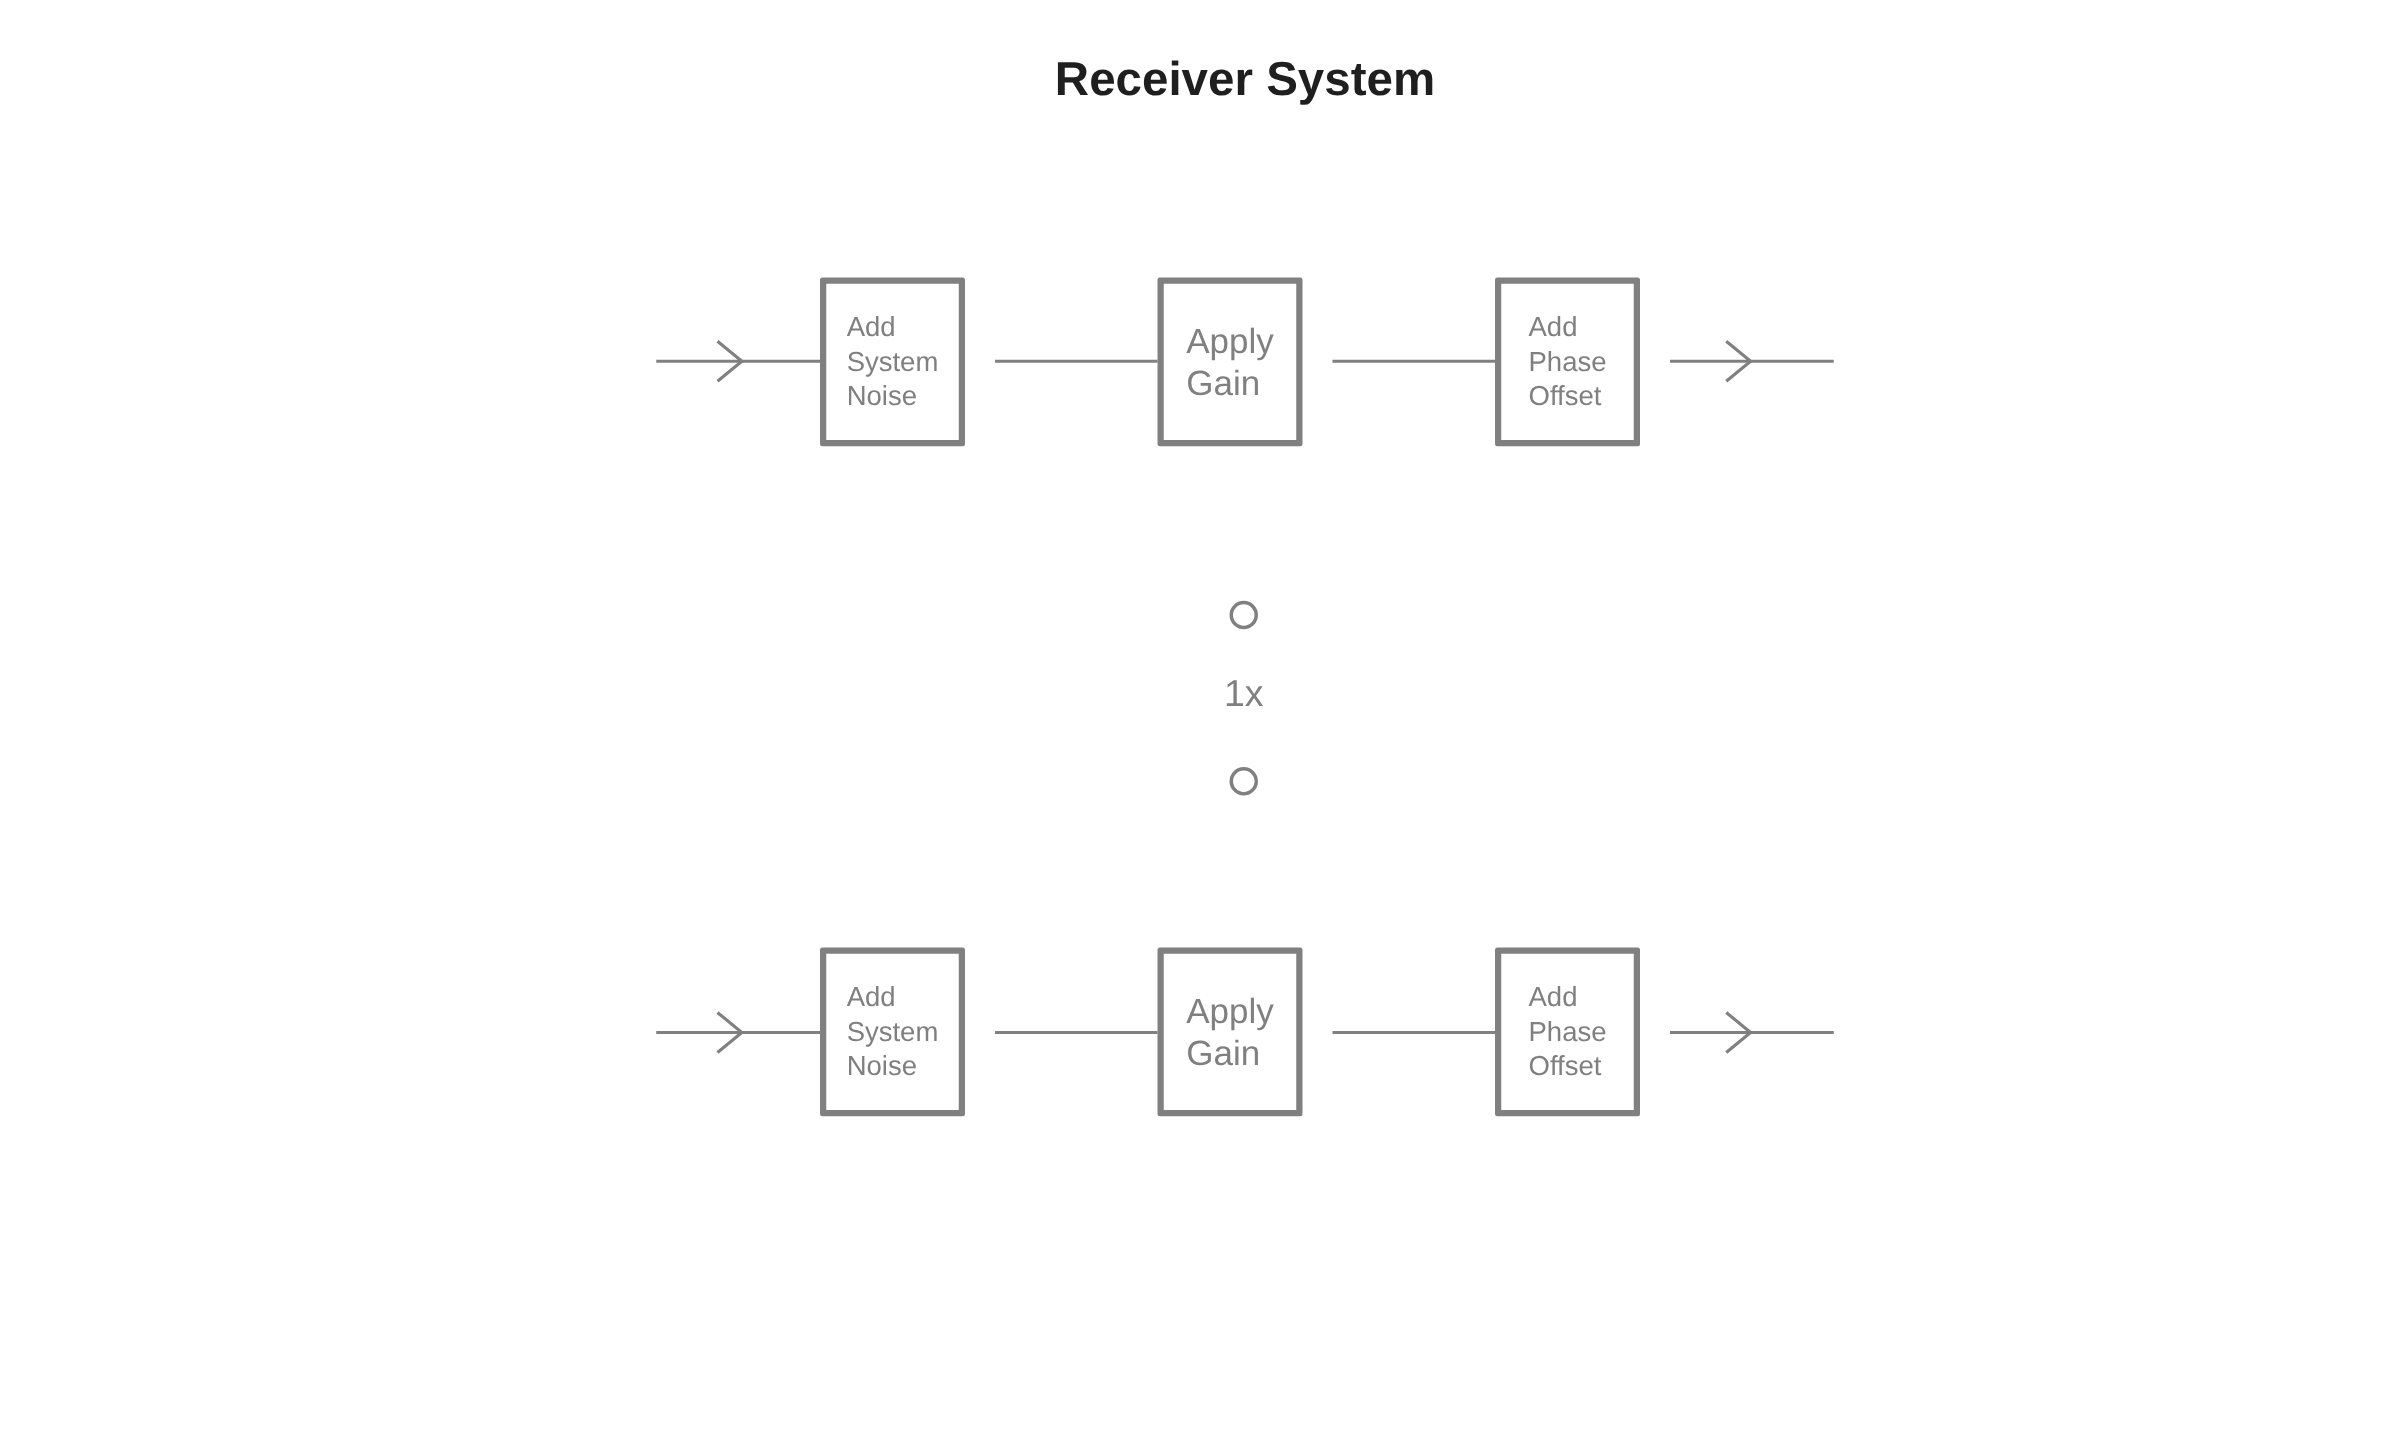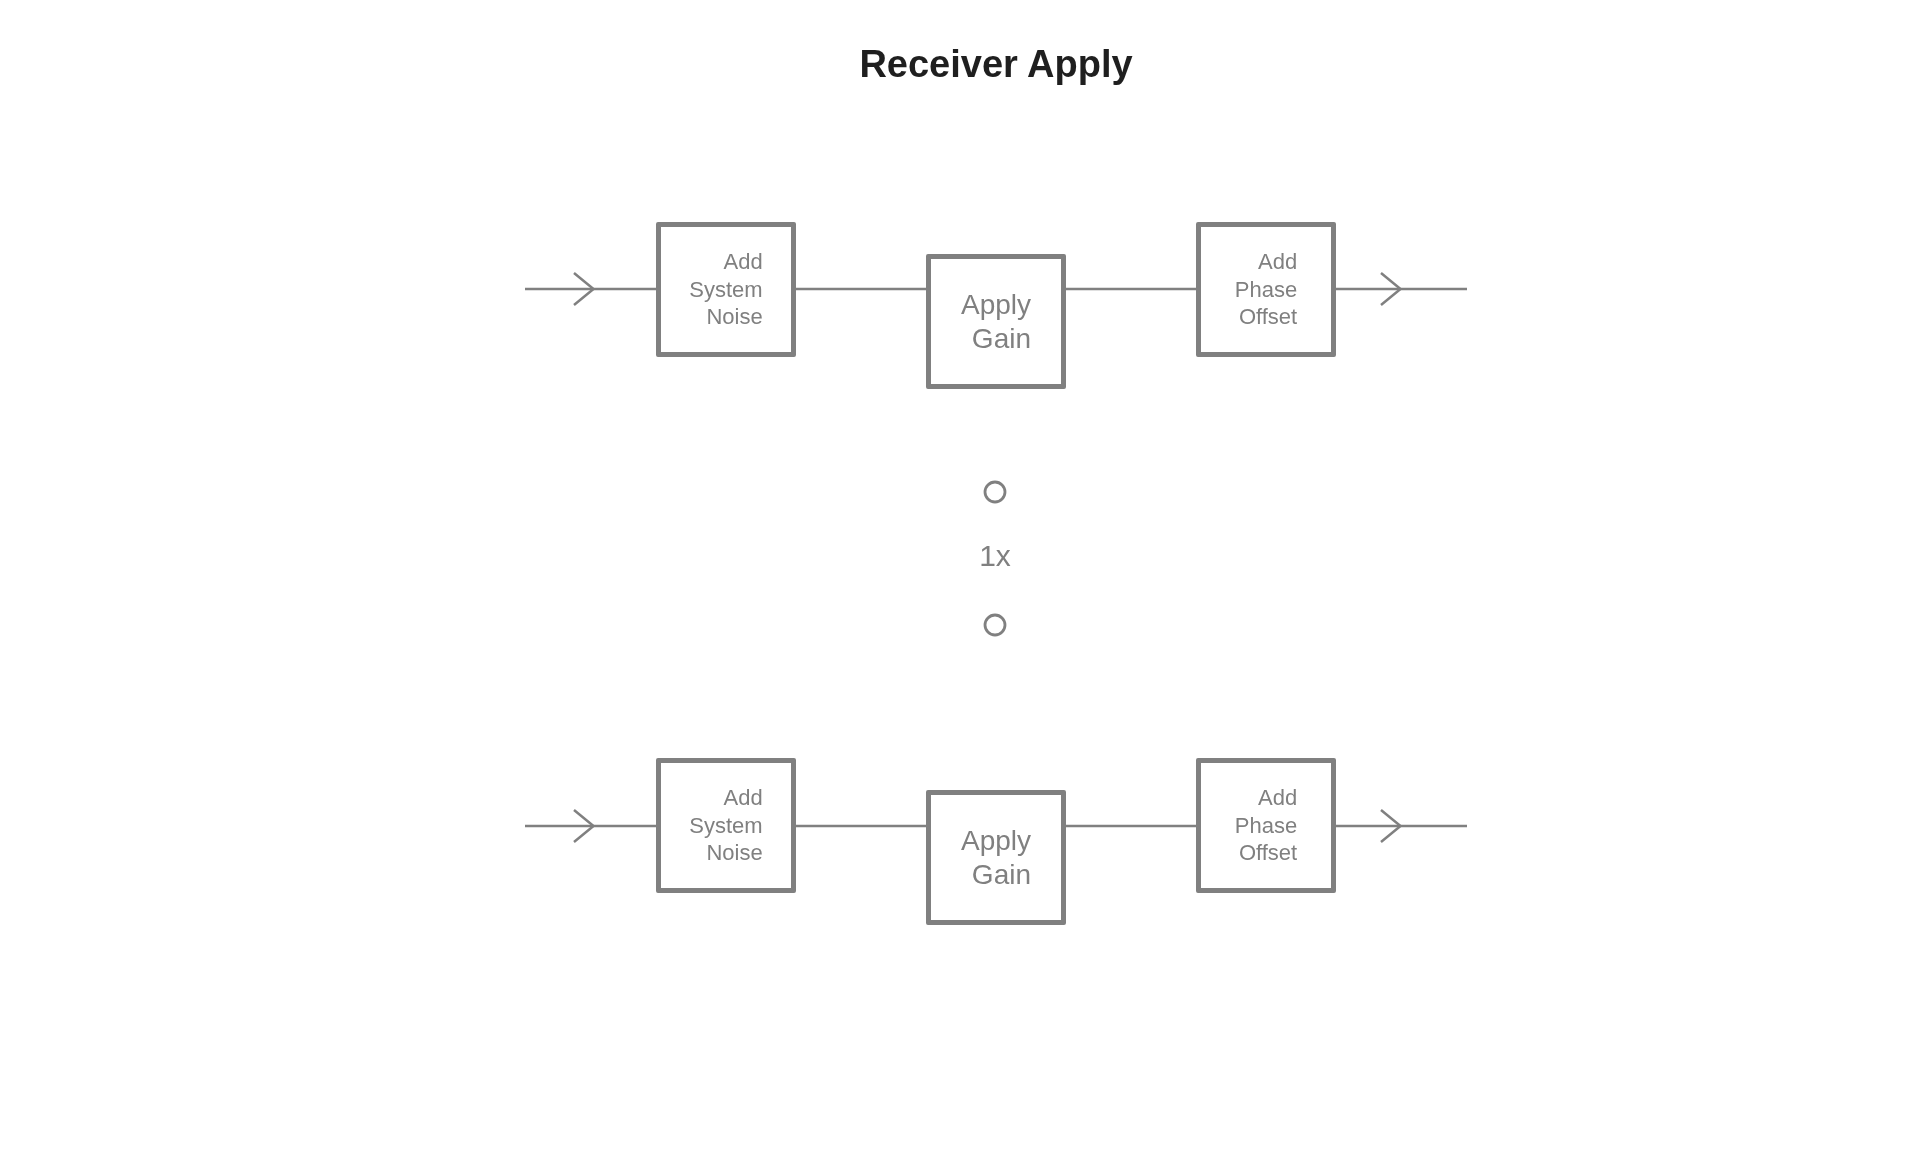"Receiver Apply" div.diagram-title { text: Apply -> System }
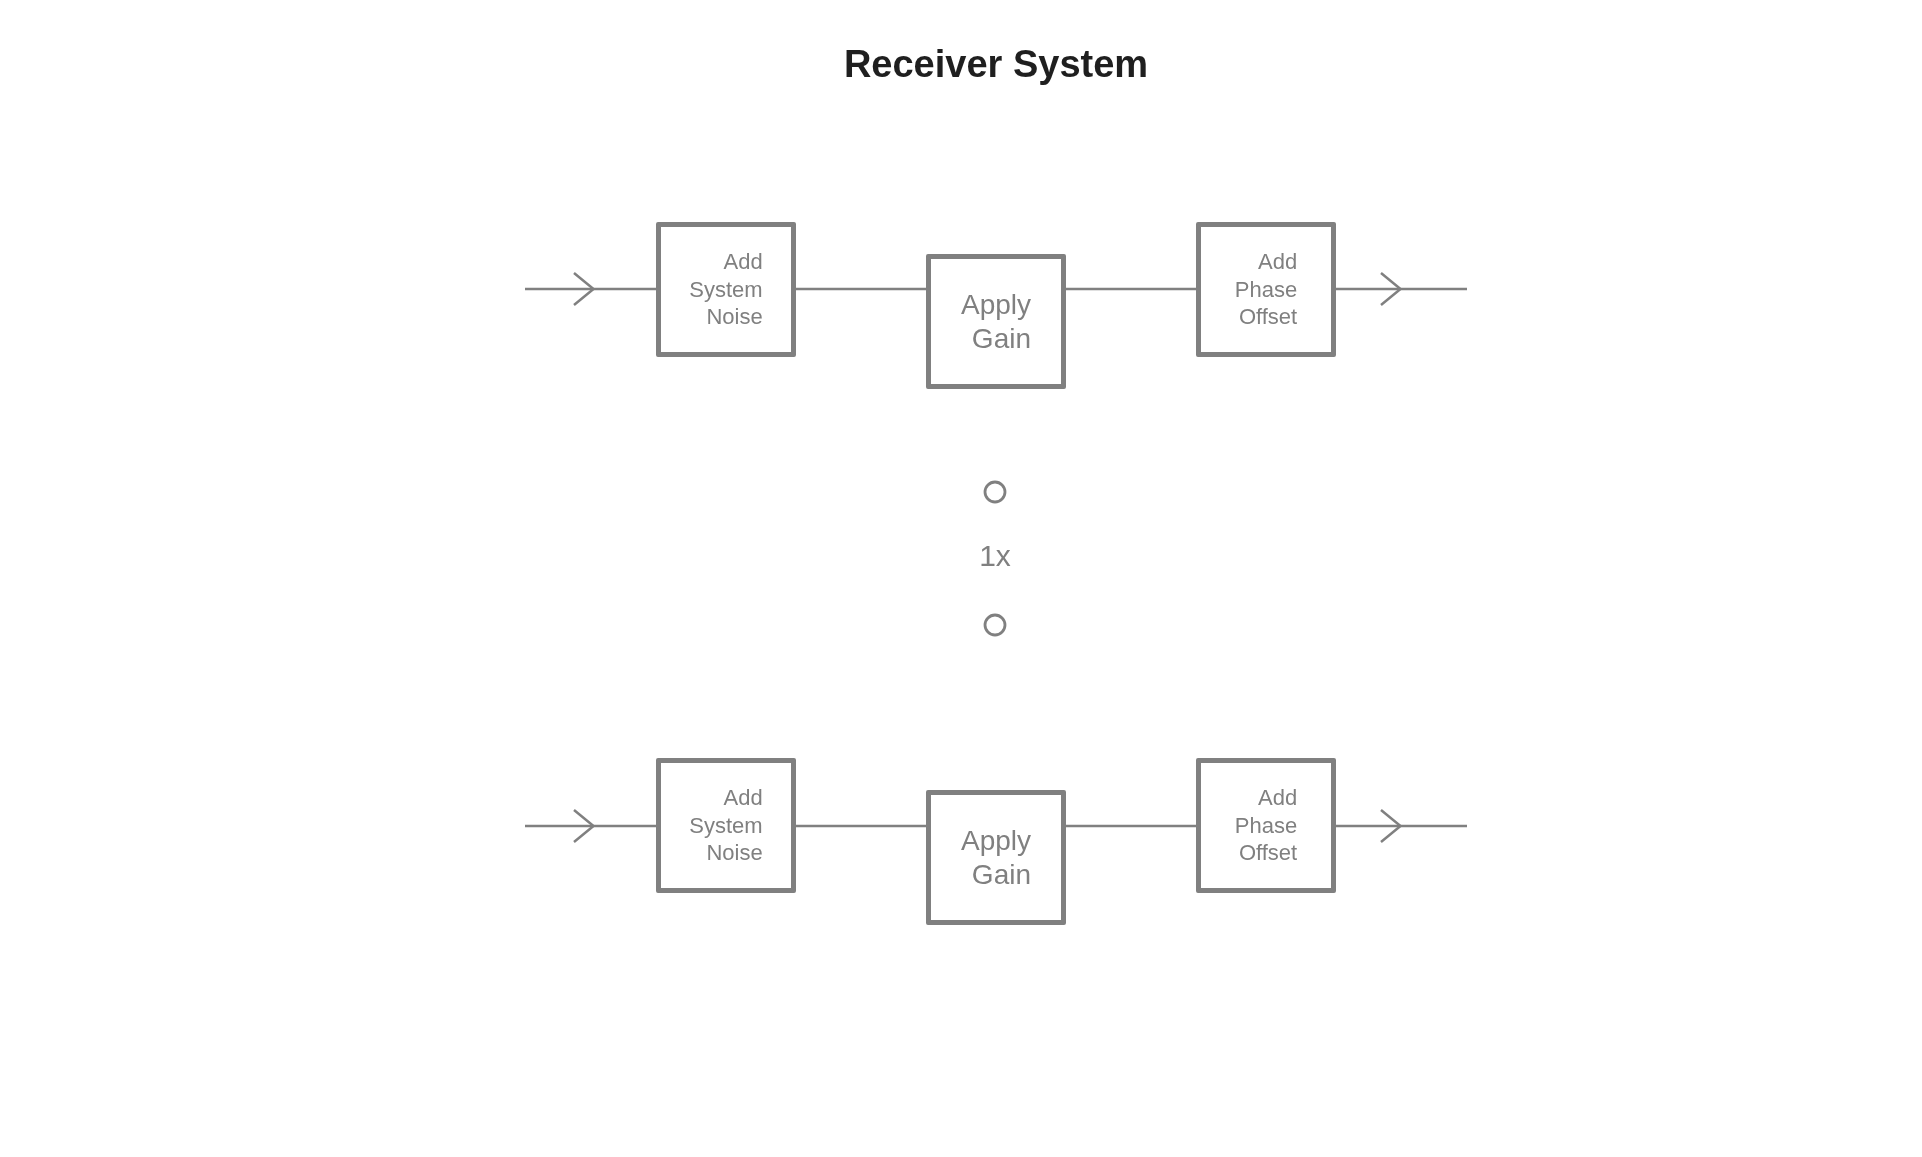"Add" .block { text-align: right -> left; width: 140px -> 116px }
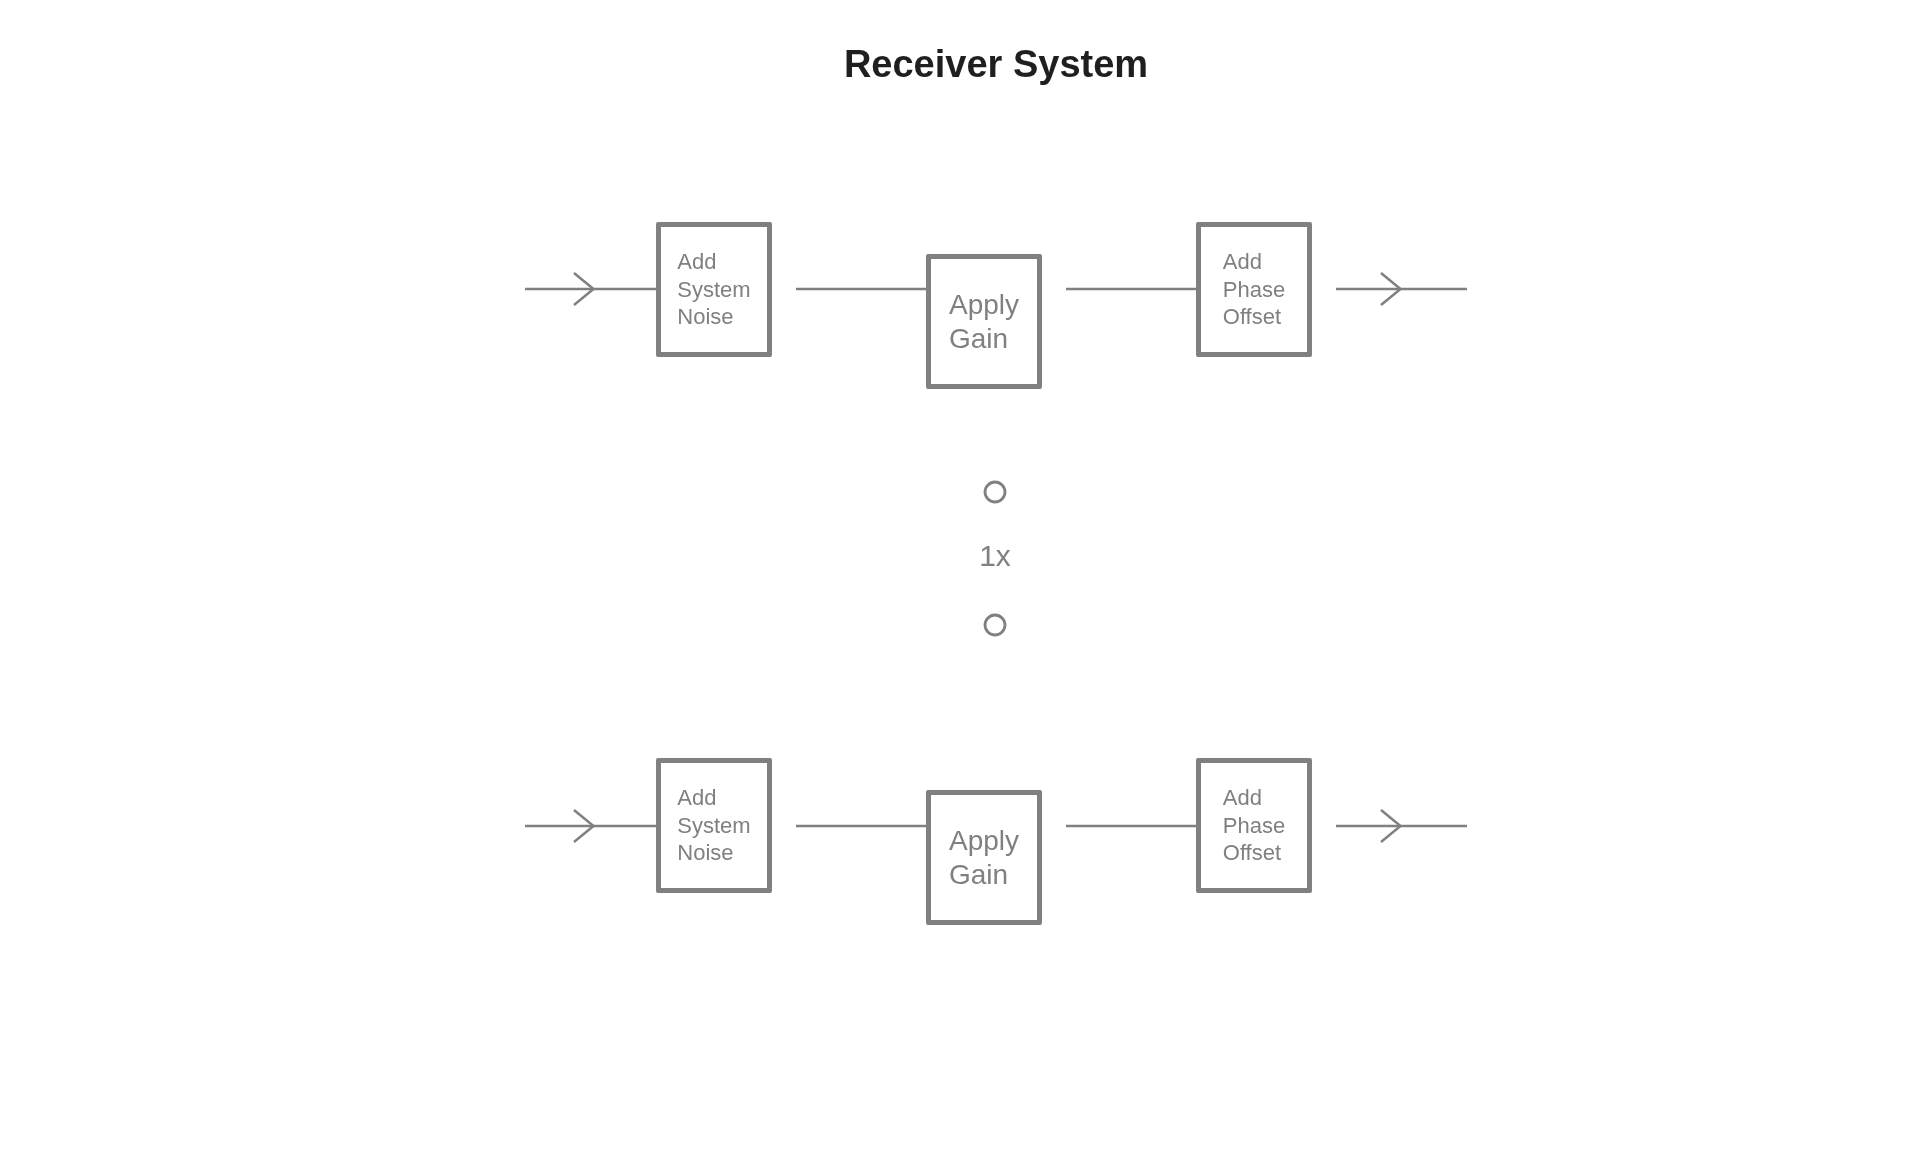"Apply" .block.large-text { margin-top: 32px -> none }
